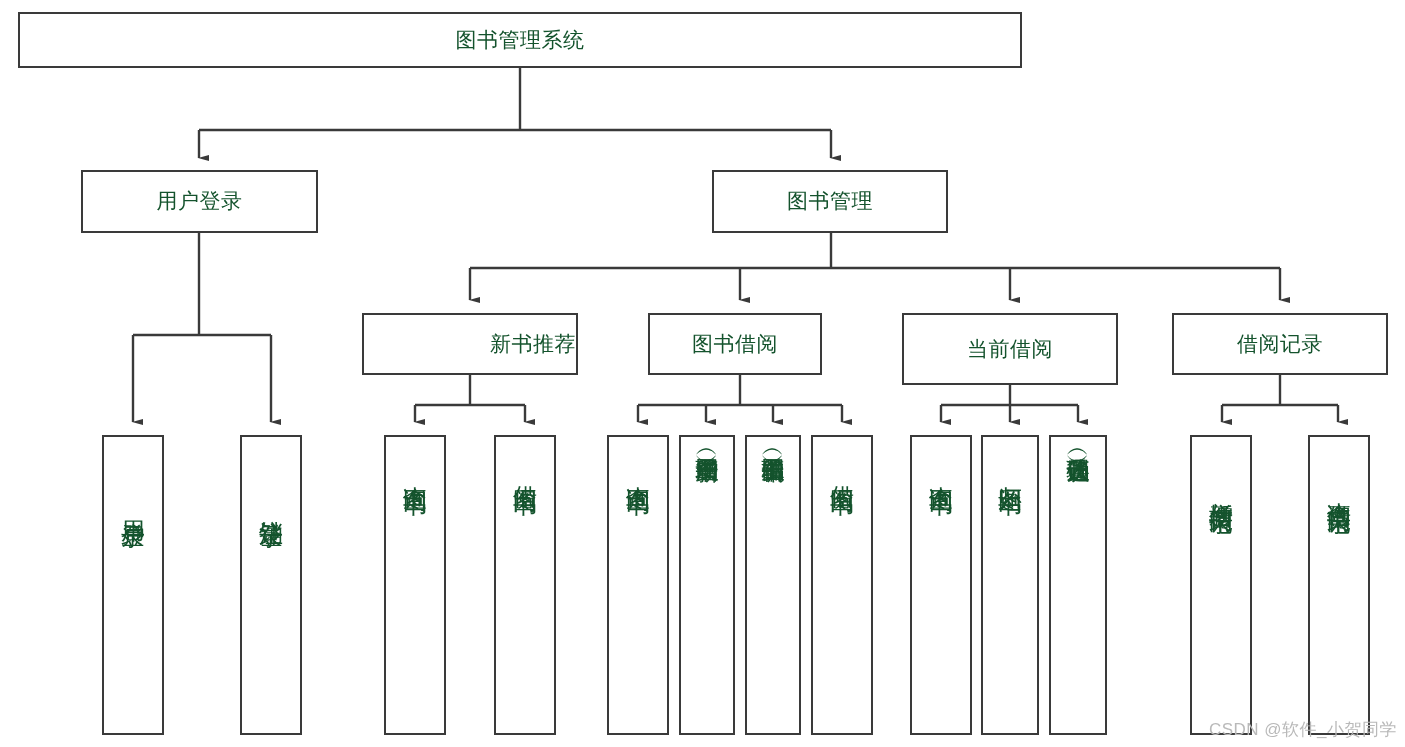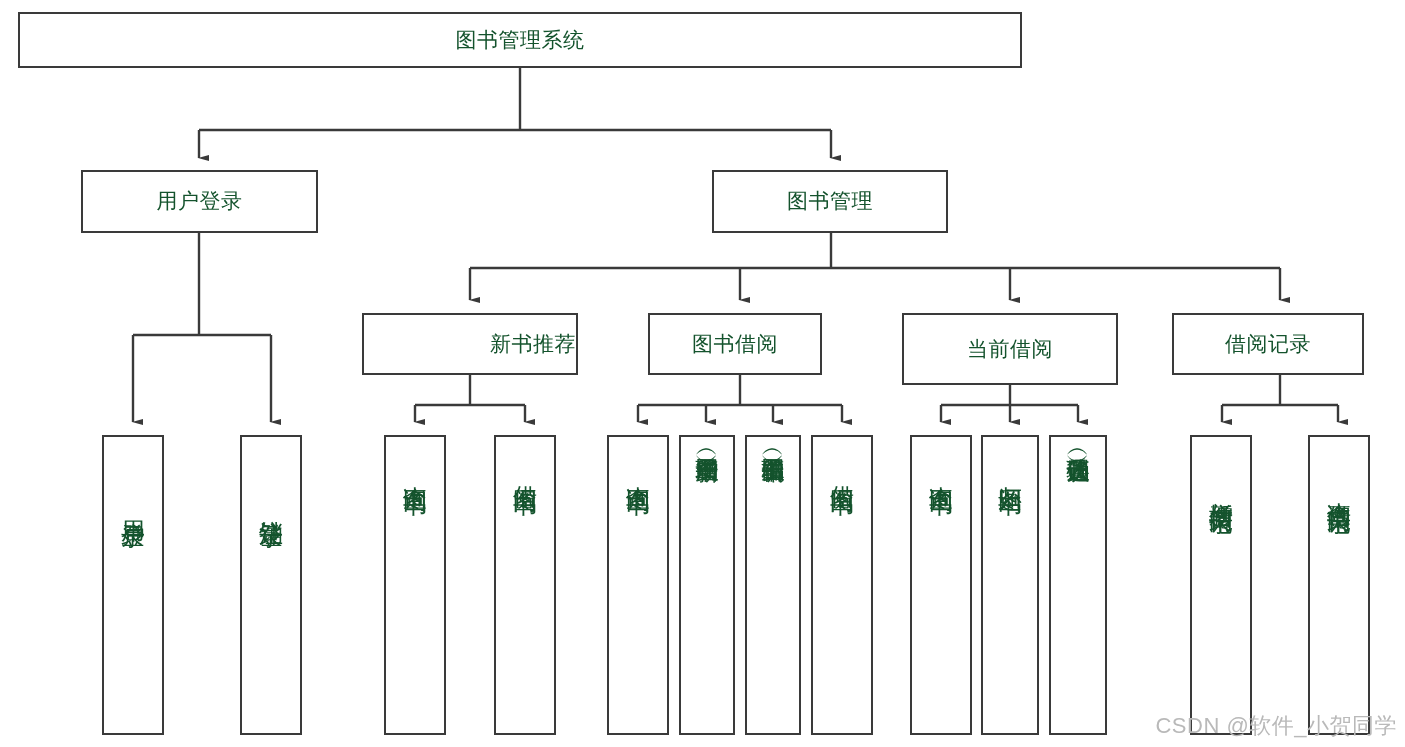"借阅记录" div.node { width: 192px -> 216px }
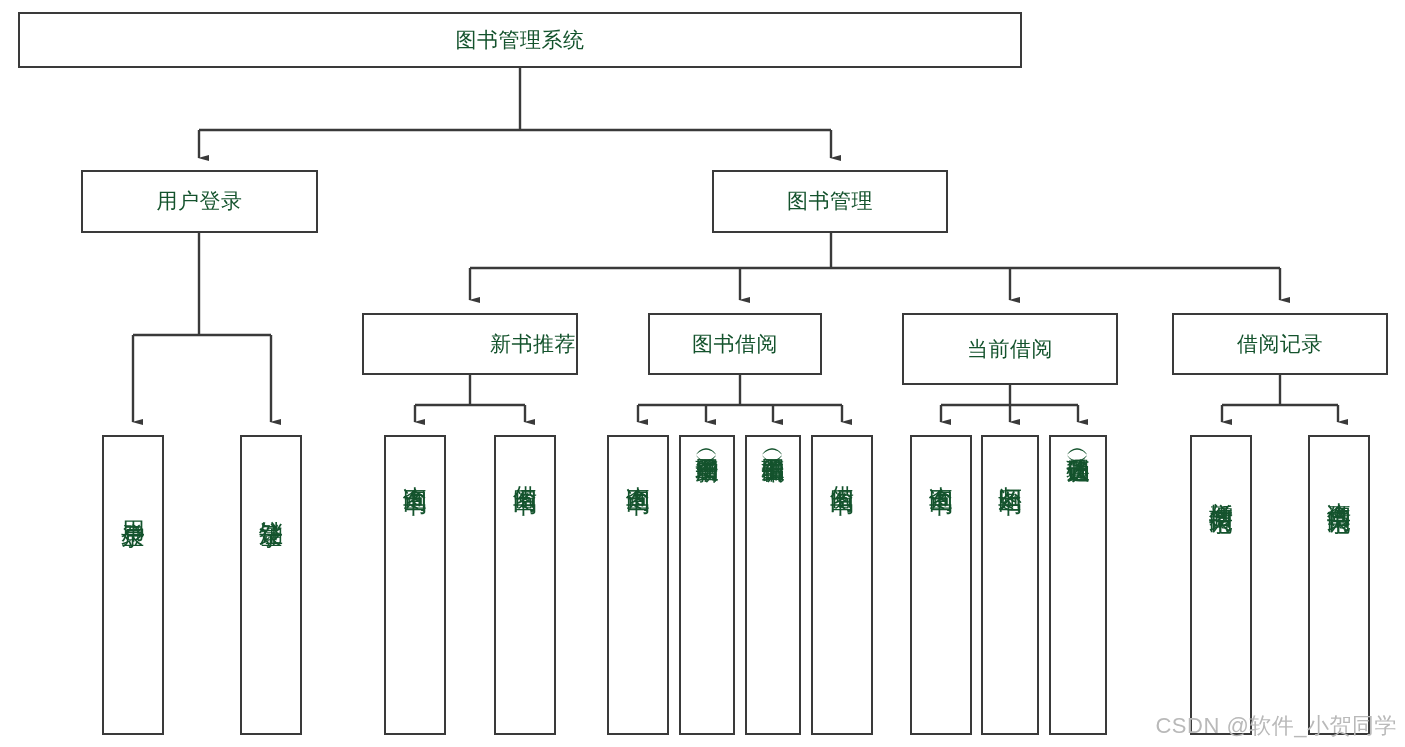"CSDN @软件_小贺同学" .watermark { font-size: 22px -> 17px }
